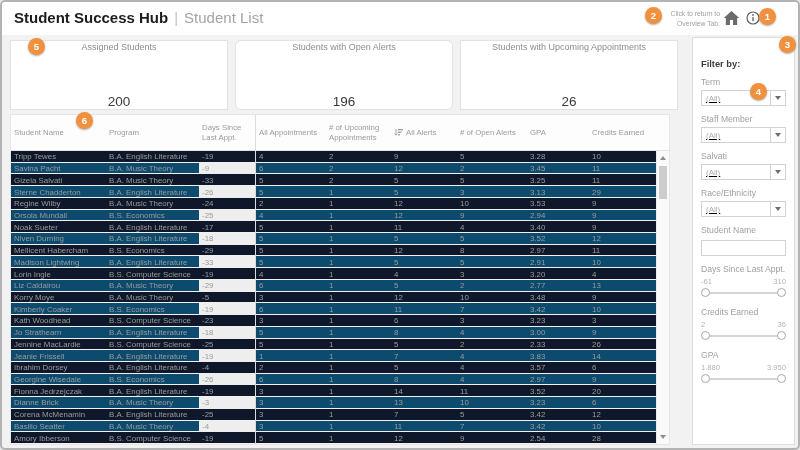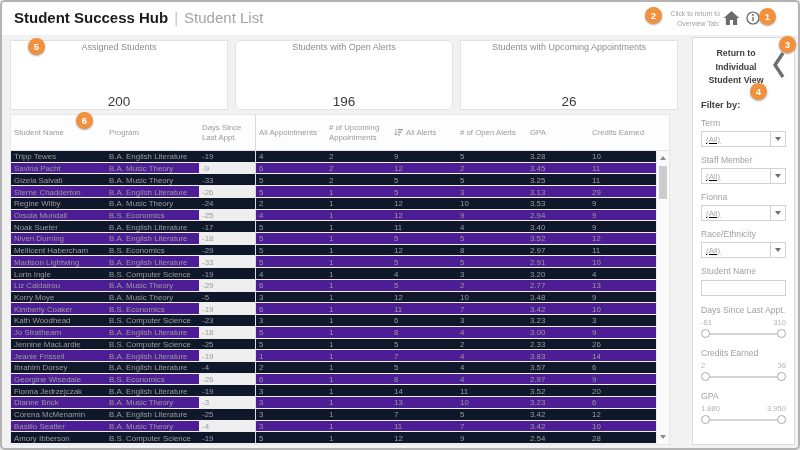"Return to" div.ret-block { html: <div> <div> <span>Return to</span><br> <span>Individual</span><br> <span>Student View</span> </div> <span> <svg> <polyline></polyline> </svg> </span> </div> -> none }
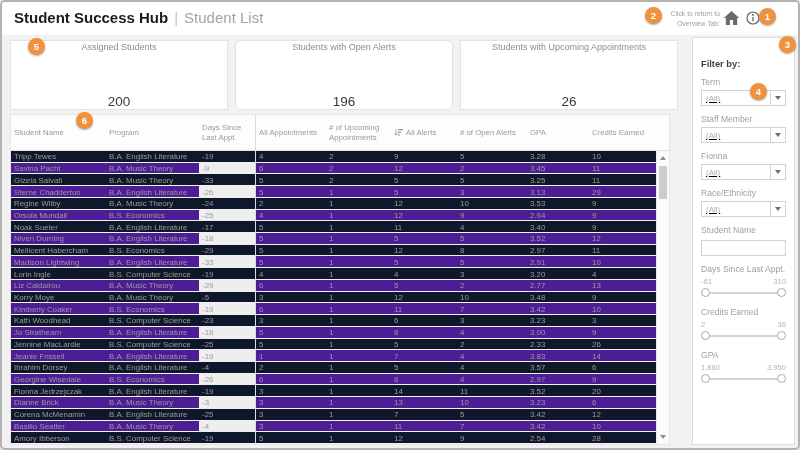"Fionna" div.f-label { text: Fionna -> Salvati }
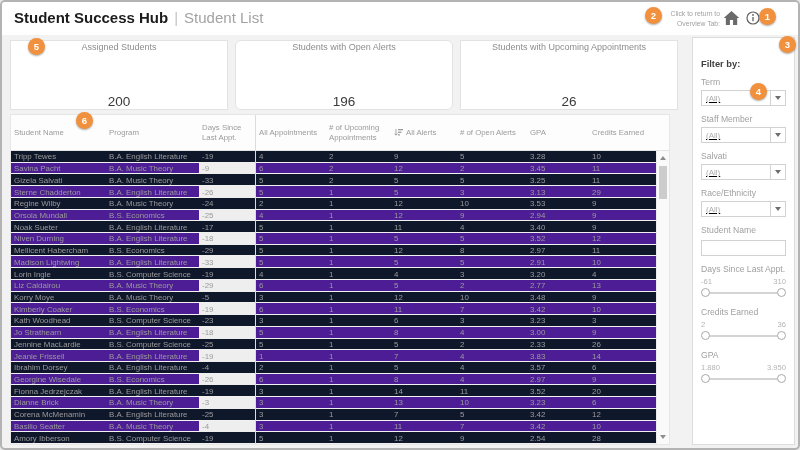"Savina Pacht" .trow.alt { background: #4c1d95 -> #0c4a6e }
